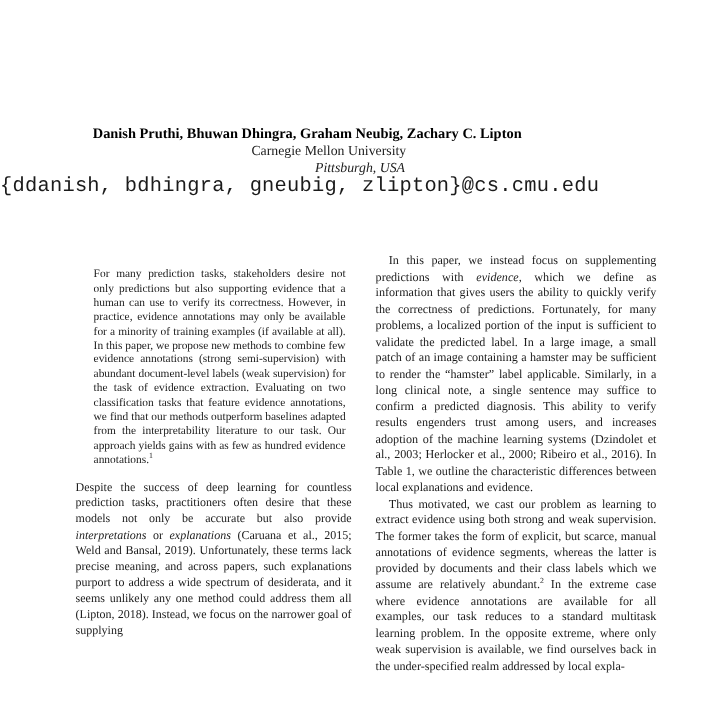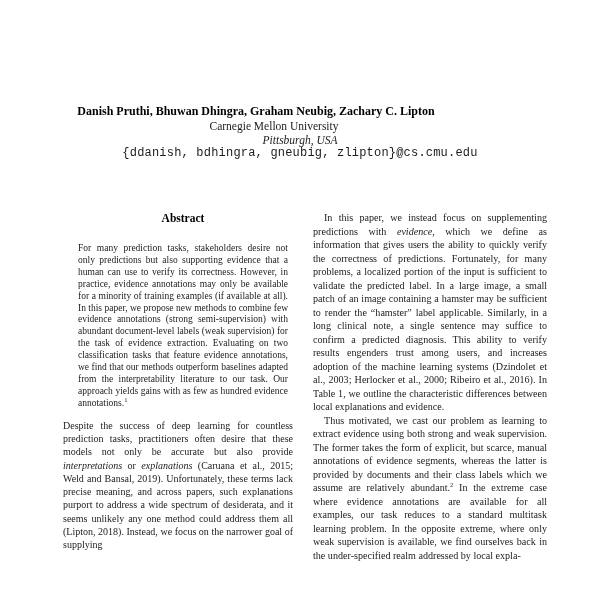"{ddanish, bdhingra, gneubig," .emails { font-size: 12px -> 17px; text-align: center -> left }
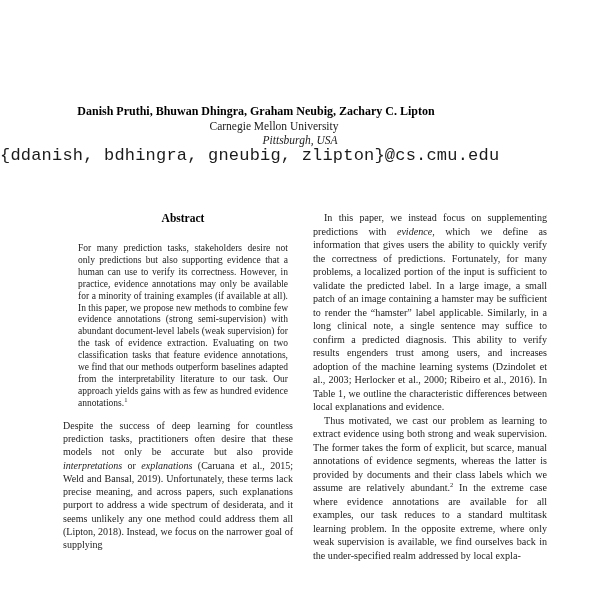"Abstract" div.abstract-heading { html: <div>Abstract</div> -> none }
